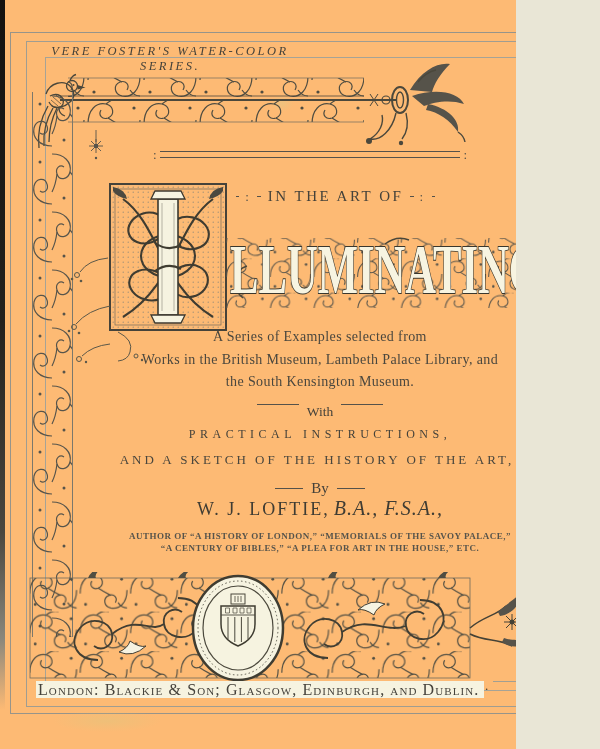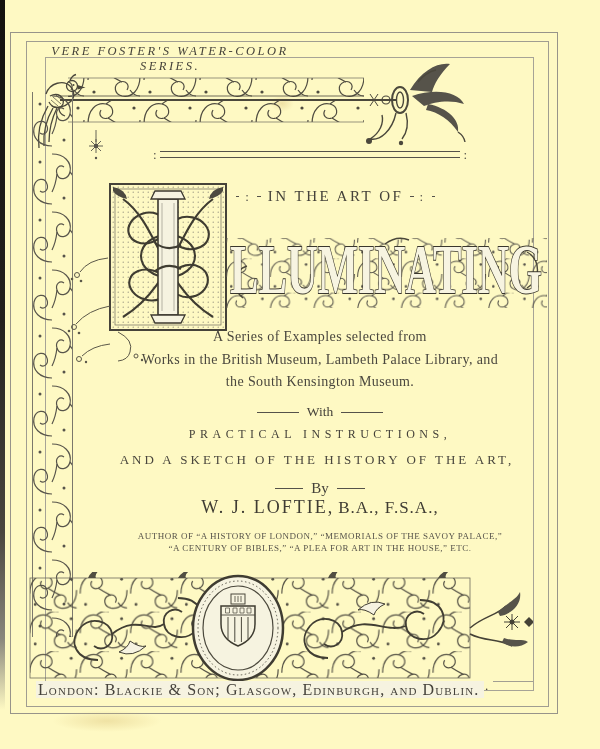"VERE FOSTER'S WATER-COLOR SERIES." .page { background: #fef9c3 -> #fdba74; width: 600px -> 516px }
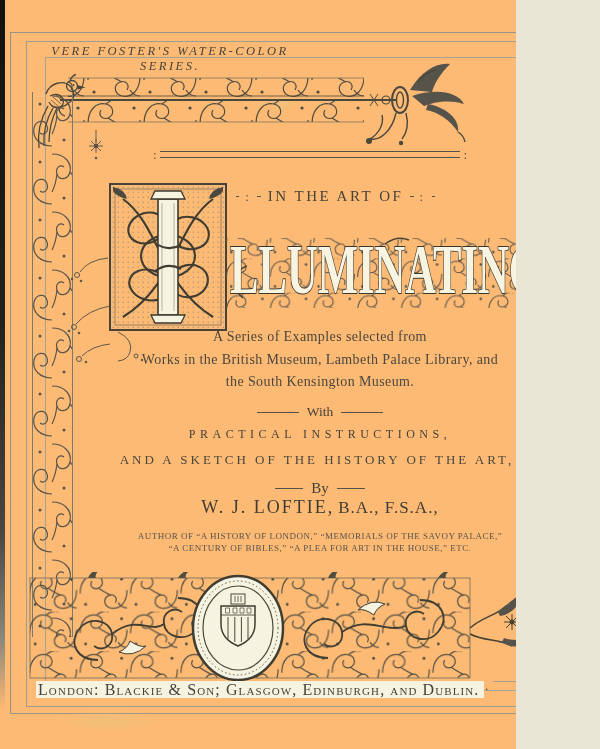"With" .with-row { align-items: center -> flex-start }
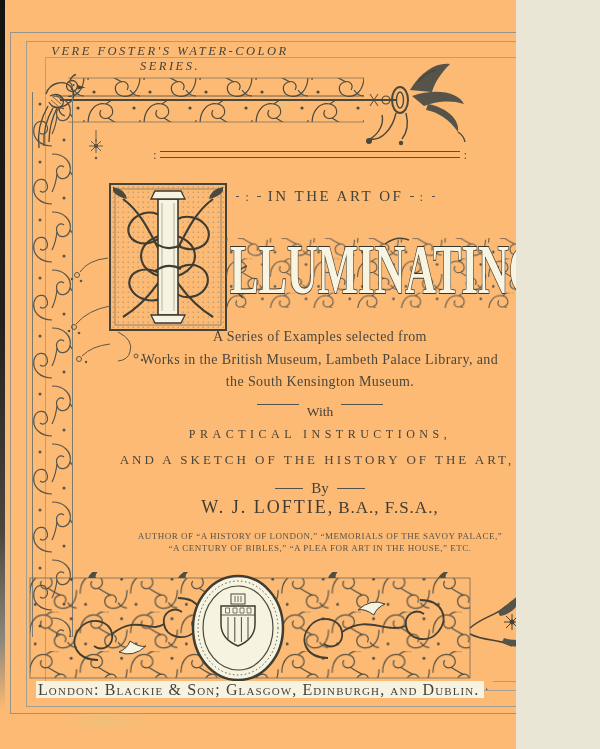"B.A., F.S.A.," .author-degrees { font-size: 17px -> 20px; font-style: none -> italic }
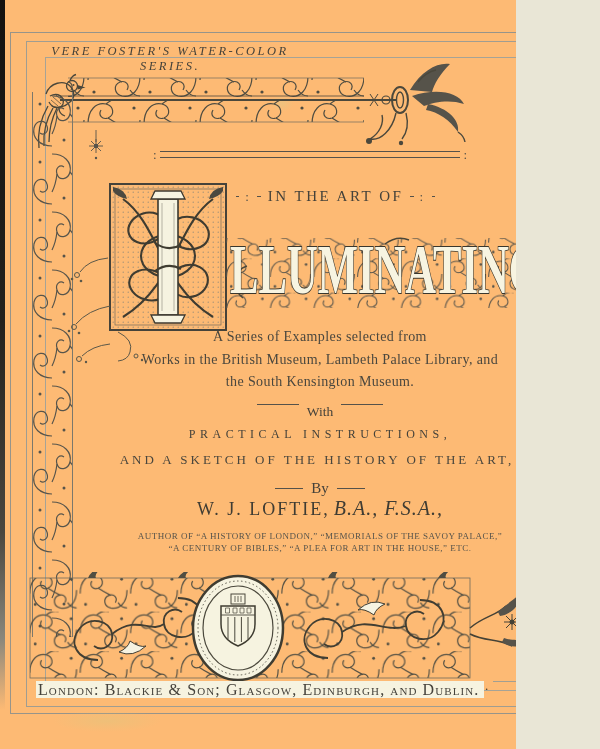"AUTHOR OF “A HISTORY OF" .credits { font-weight: none -> bold }
